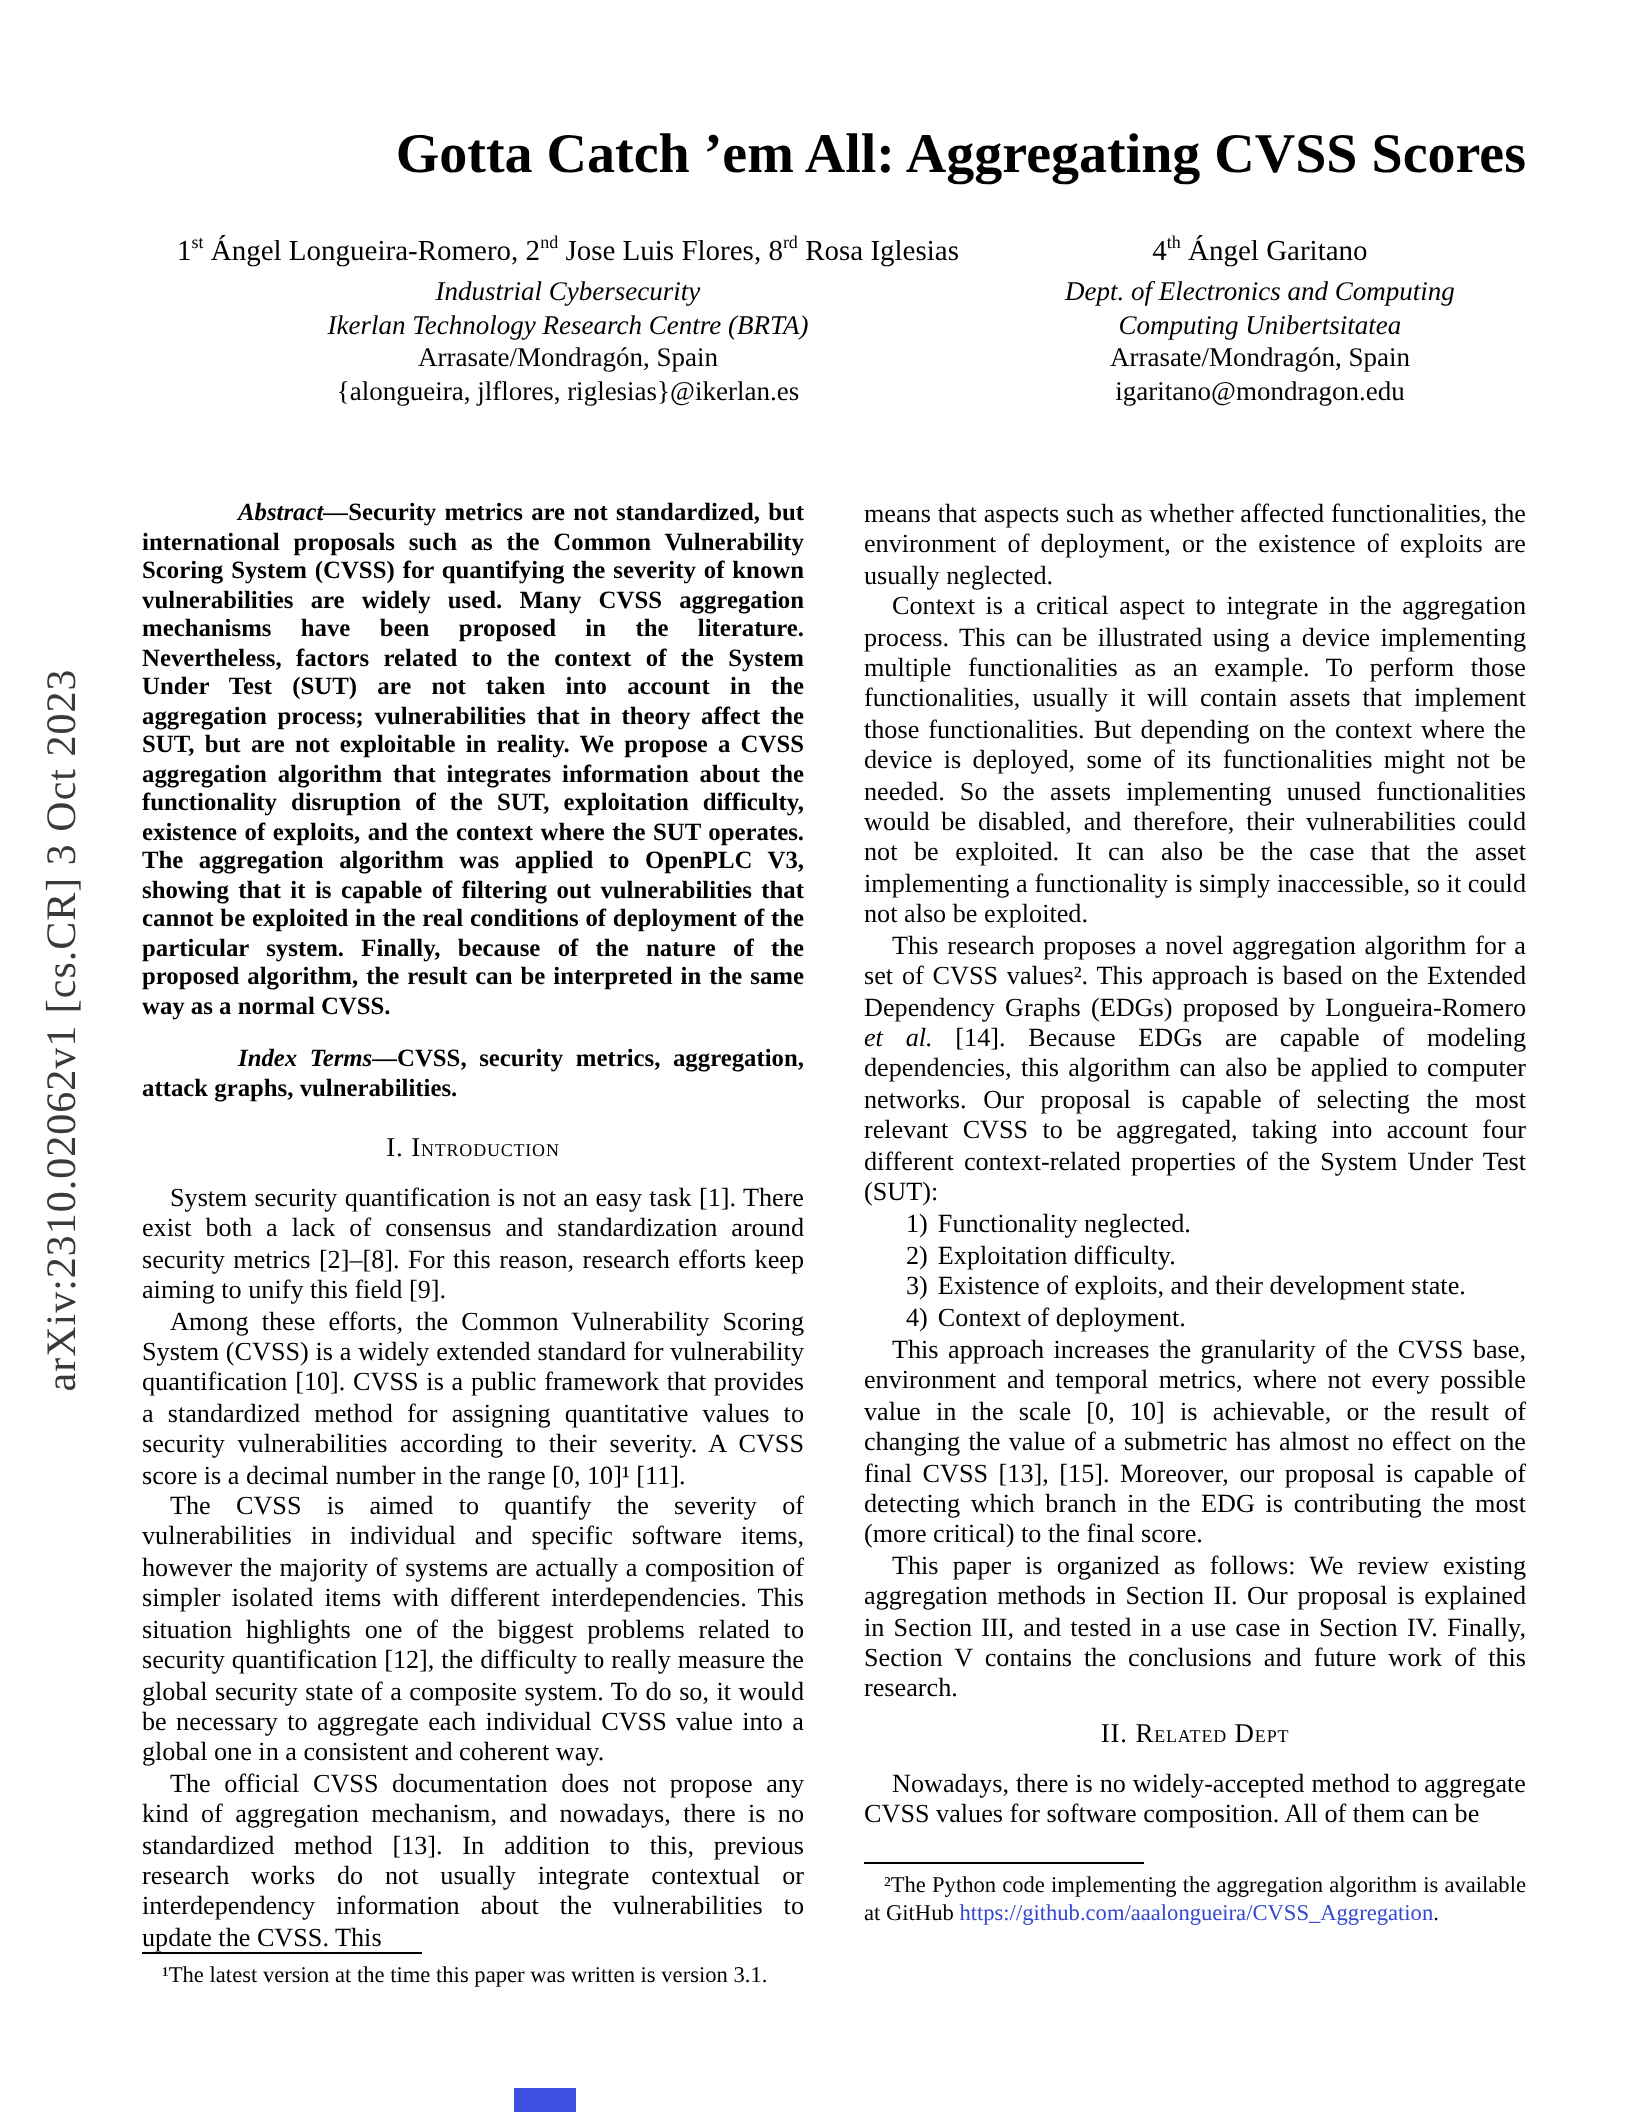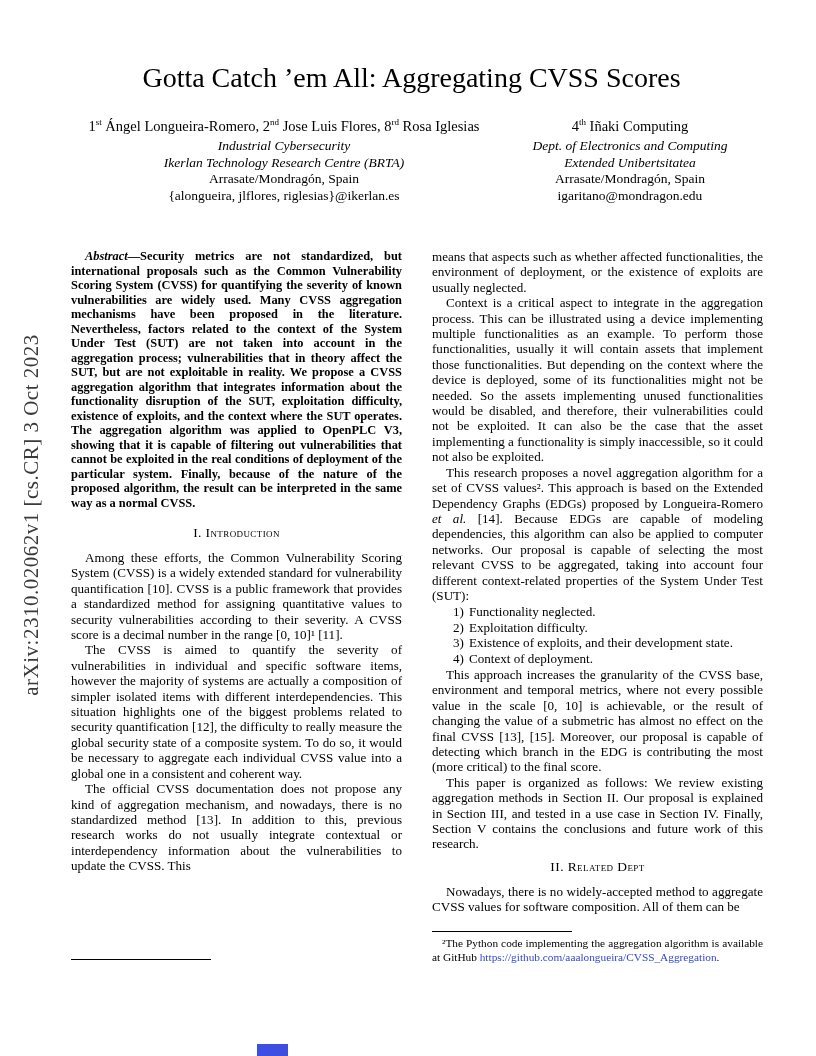"Gotta Catch ’em All: Aggregating" .title { font-weight: 400 -> 700; text-align: center -> right }
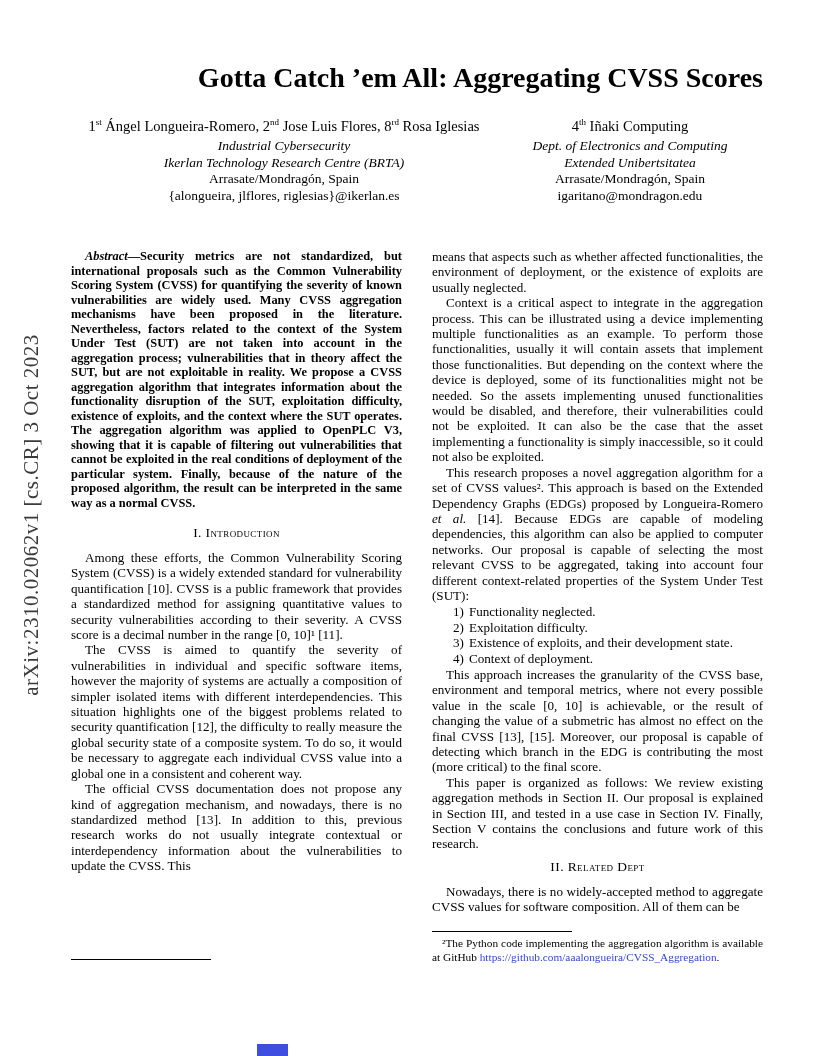"Iñaki Computing" span { text: Iñaki Computing -> Ángel Garitano }
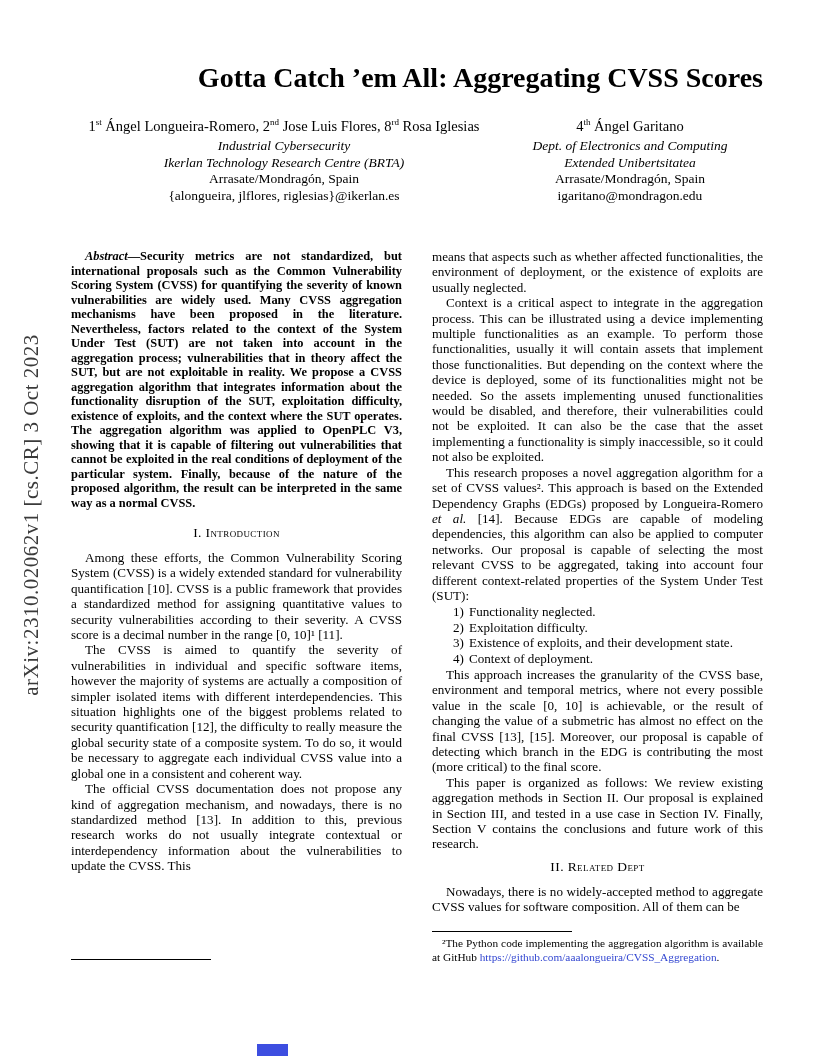"Extended Unibertsitatea" div.aff { text: Extended -> Computing }
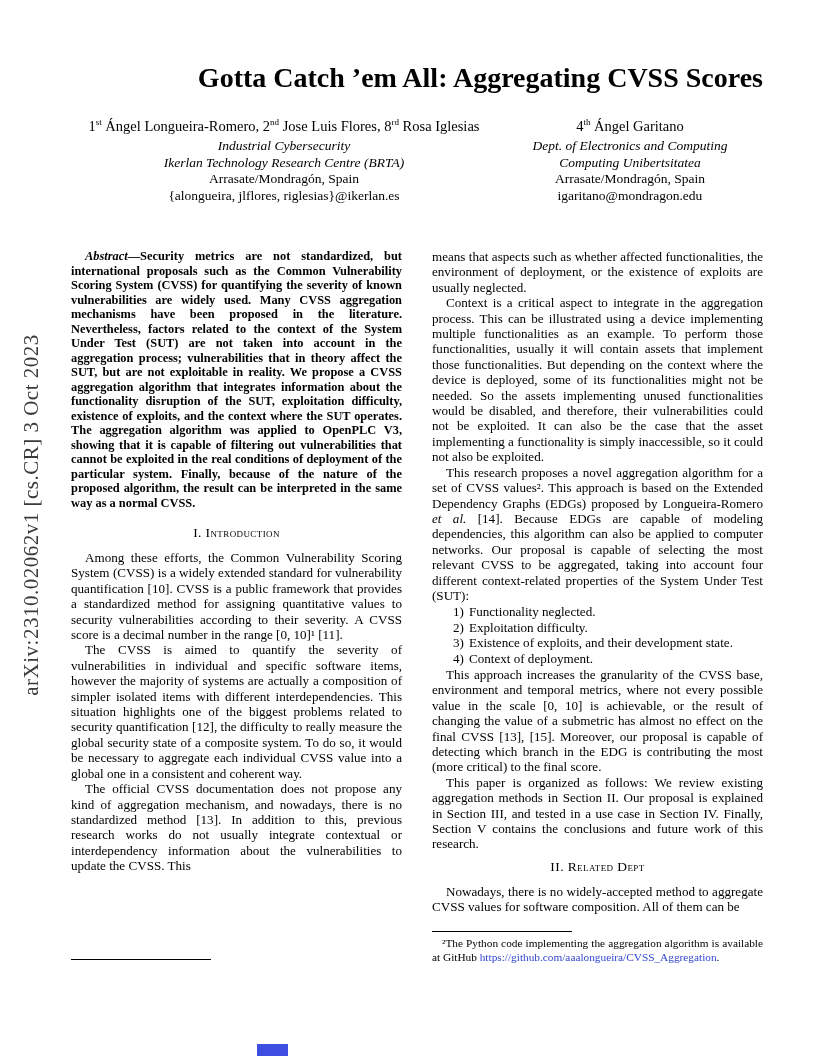"Abstract—" .abs-label { margin-left: none -> 34px }
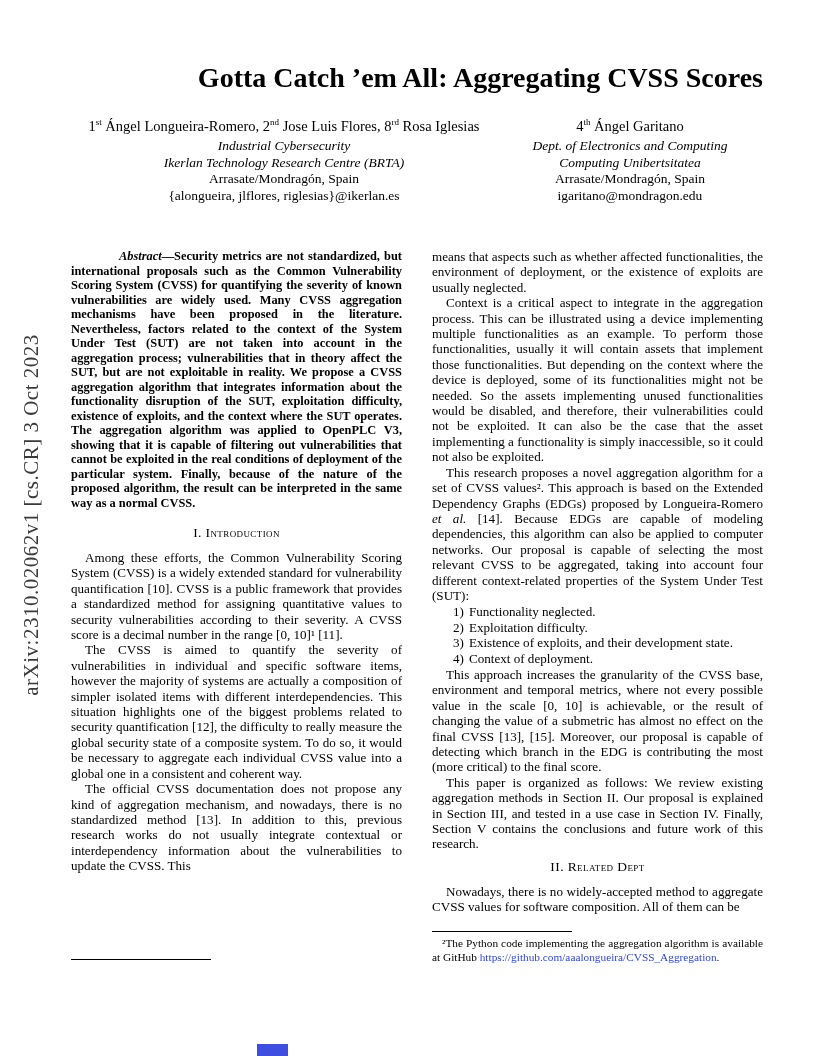"Index Terms—CVSS, security metrics," p.abstract { html: none -> <p><span>Index Terms—</span><span>CVSS, security metrics, aggregation, attack graphs, vulnerabilities.</span></p> }
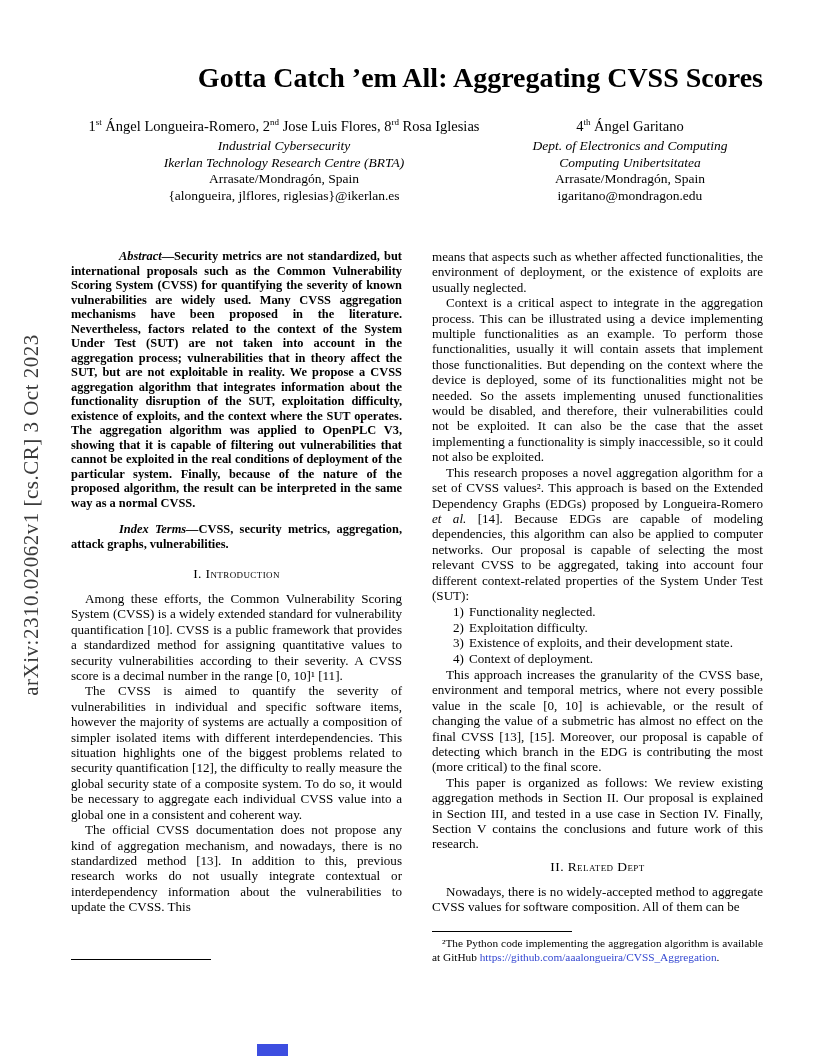"System security quantification is not" p.para { html: none -> <p>System security quantification is not an easy task [1]. There exist both a lack of consensus and standardization around security metrics [2]–[8]. For this reason, research efforts keep aiming to unify this field [9].</p> }
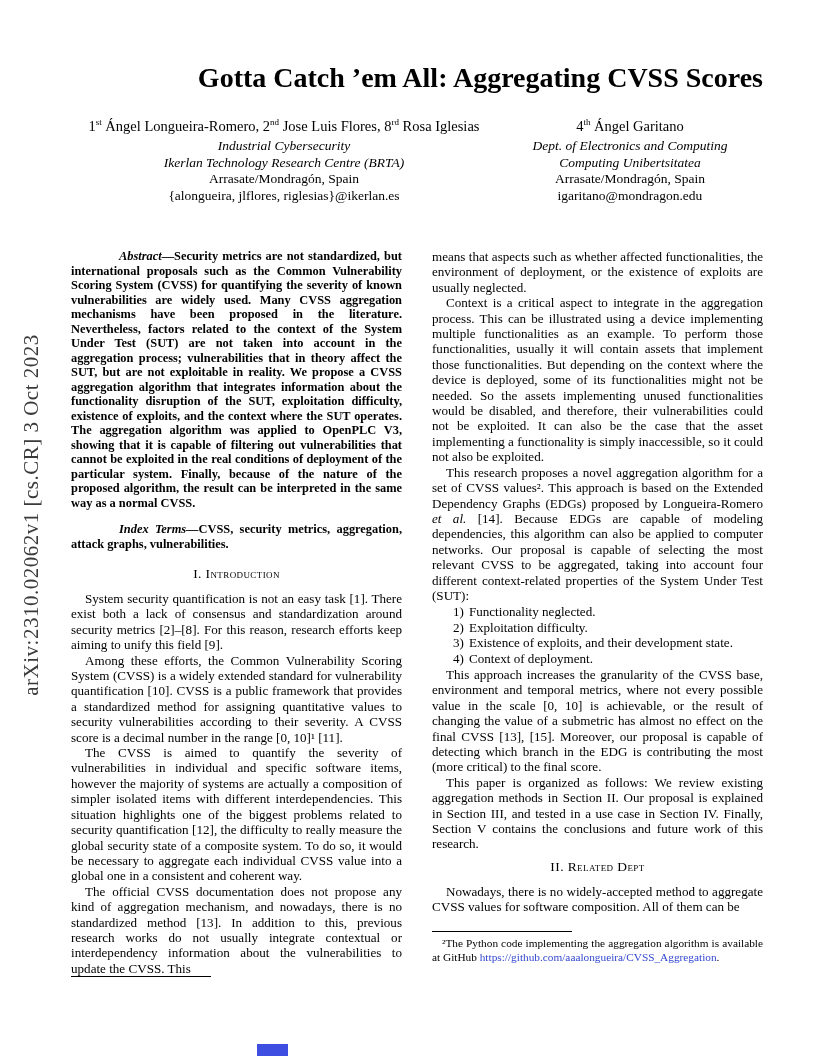"¹The latest version at the" p.footnote { html: none -> <p>¹The latest version at the time this paper was written is version 3.1.</p> }
